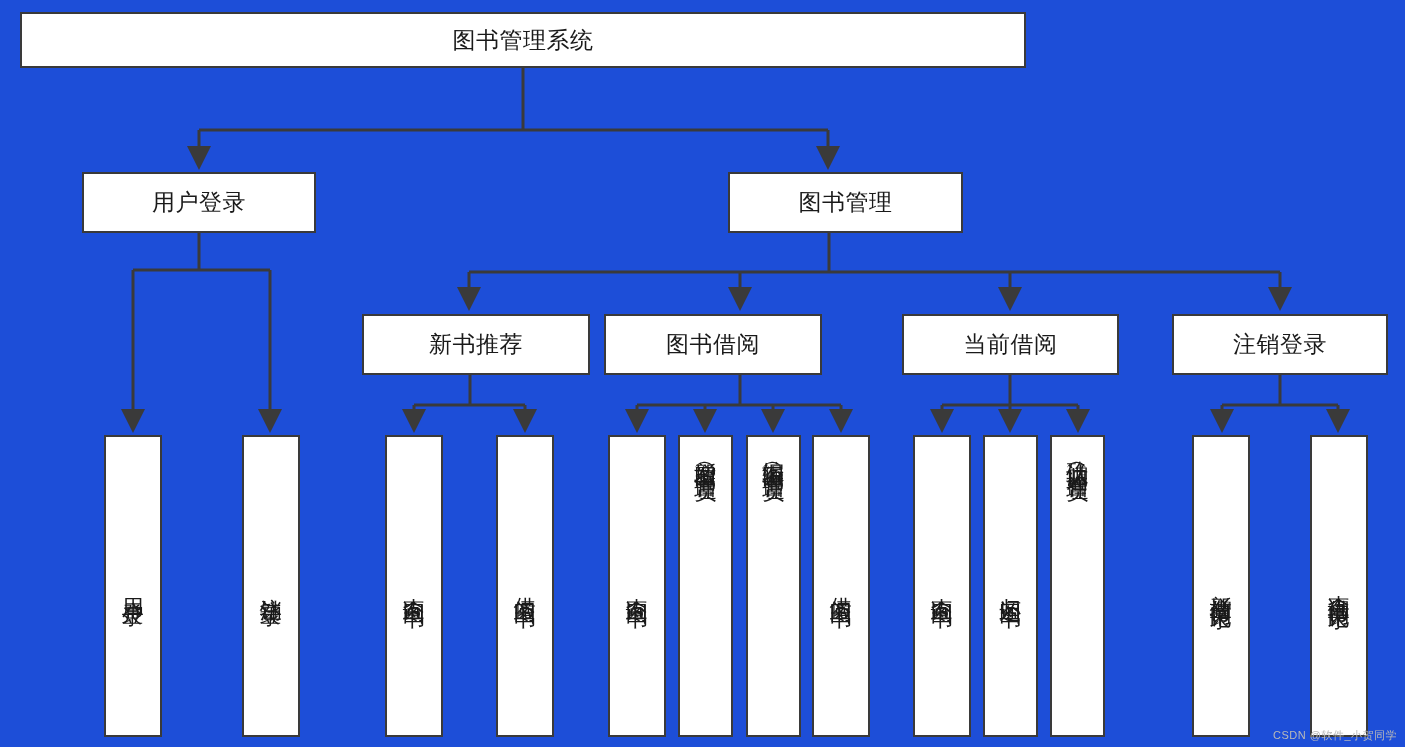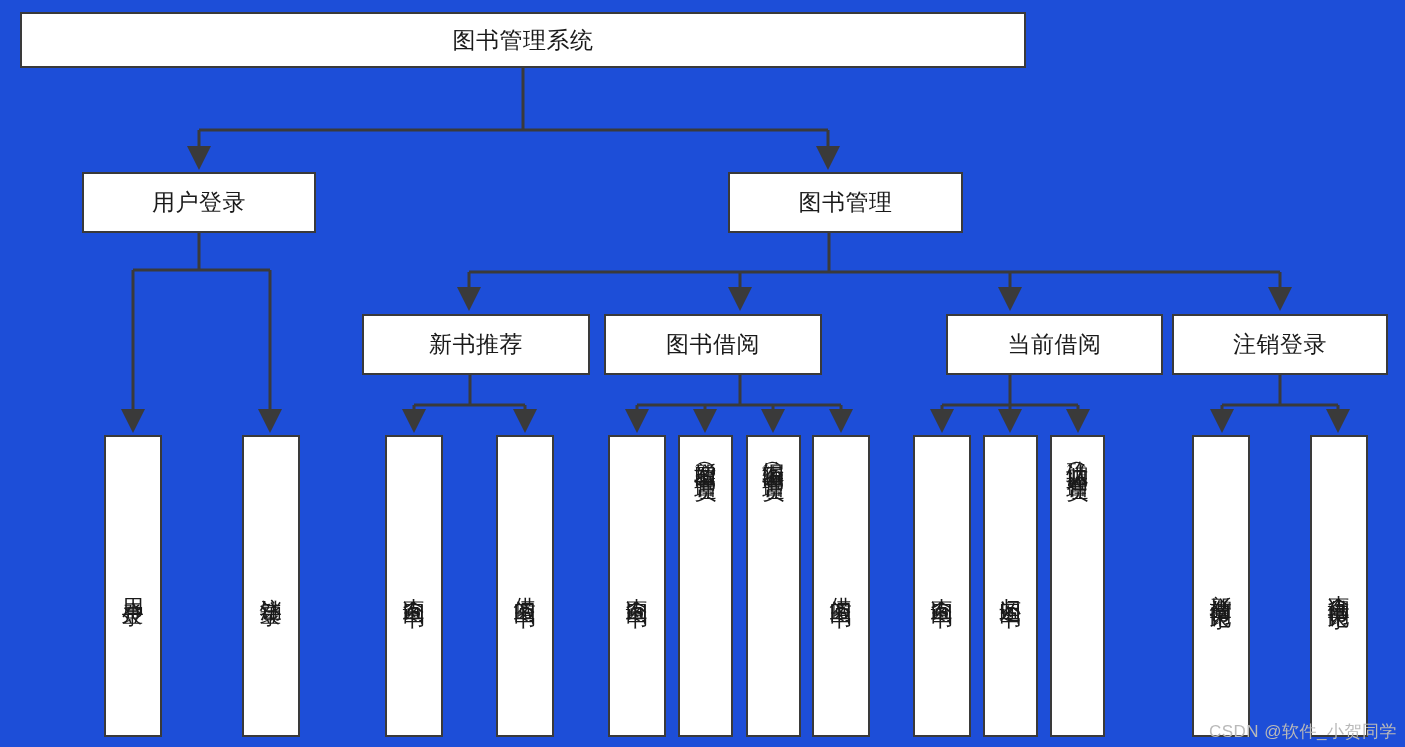"当前借阅" div.node { margin-left: 44px -> none }
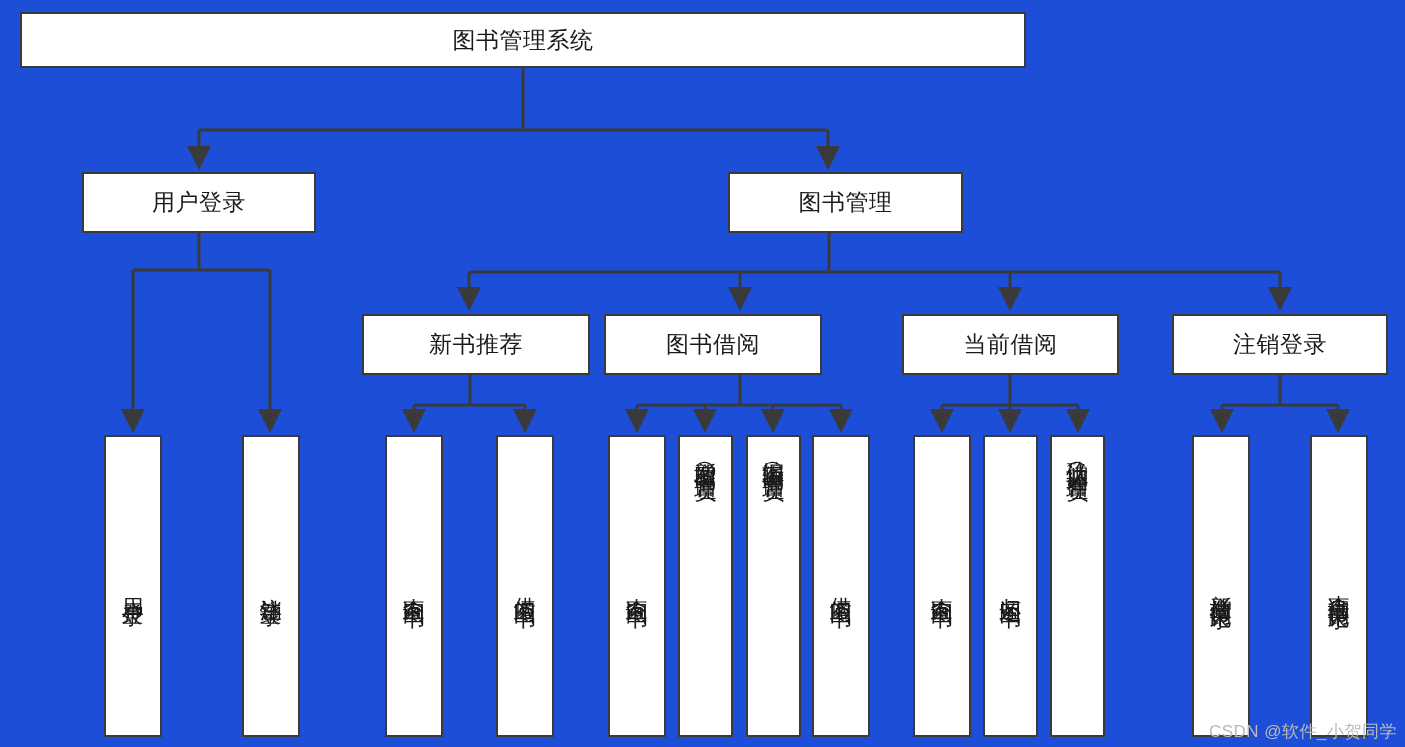"CSDN @软件_小贺同学" #watermark { font-size: 17px -> 11px }
